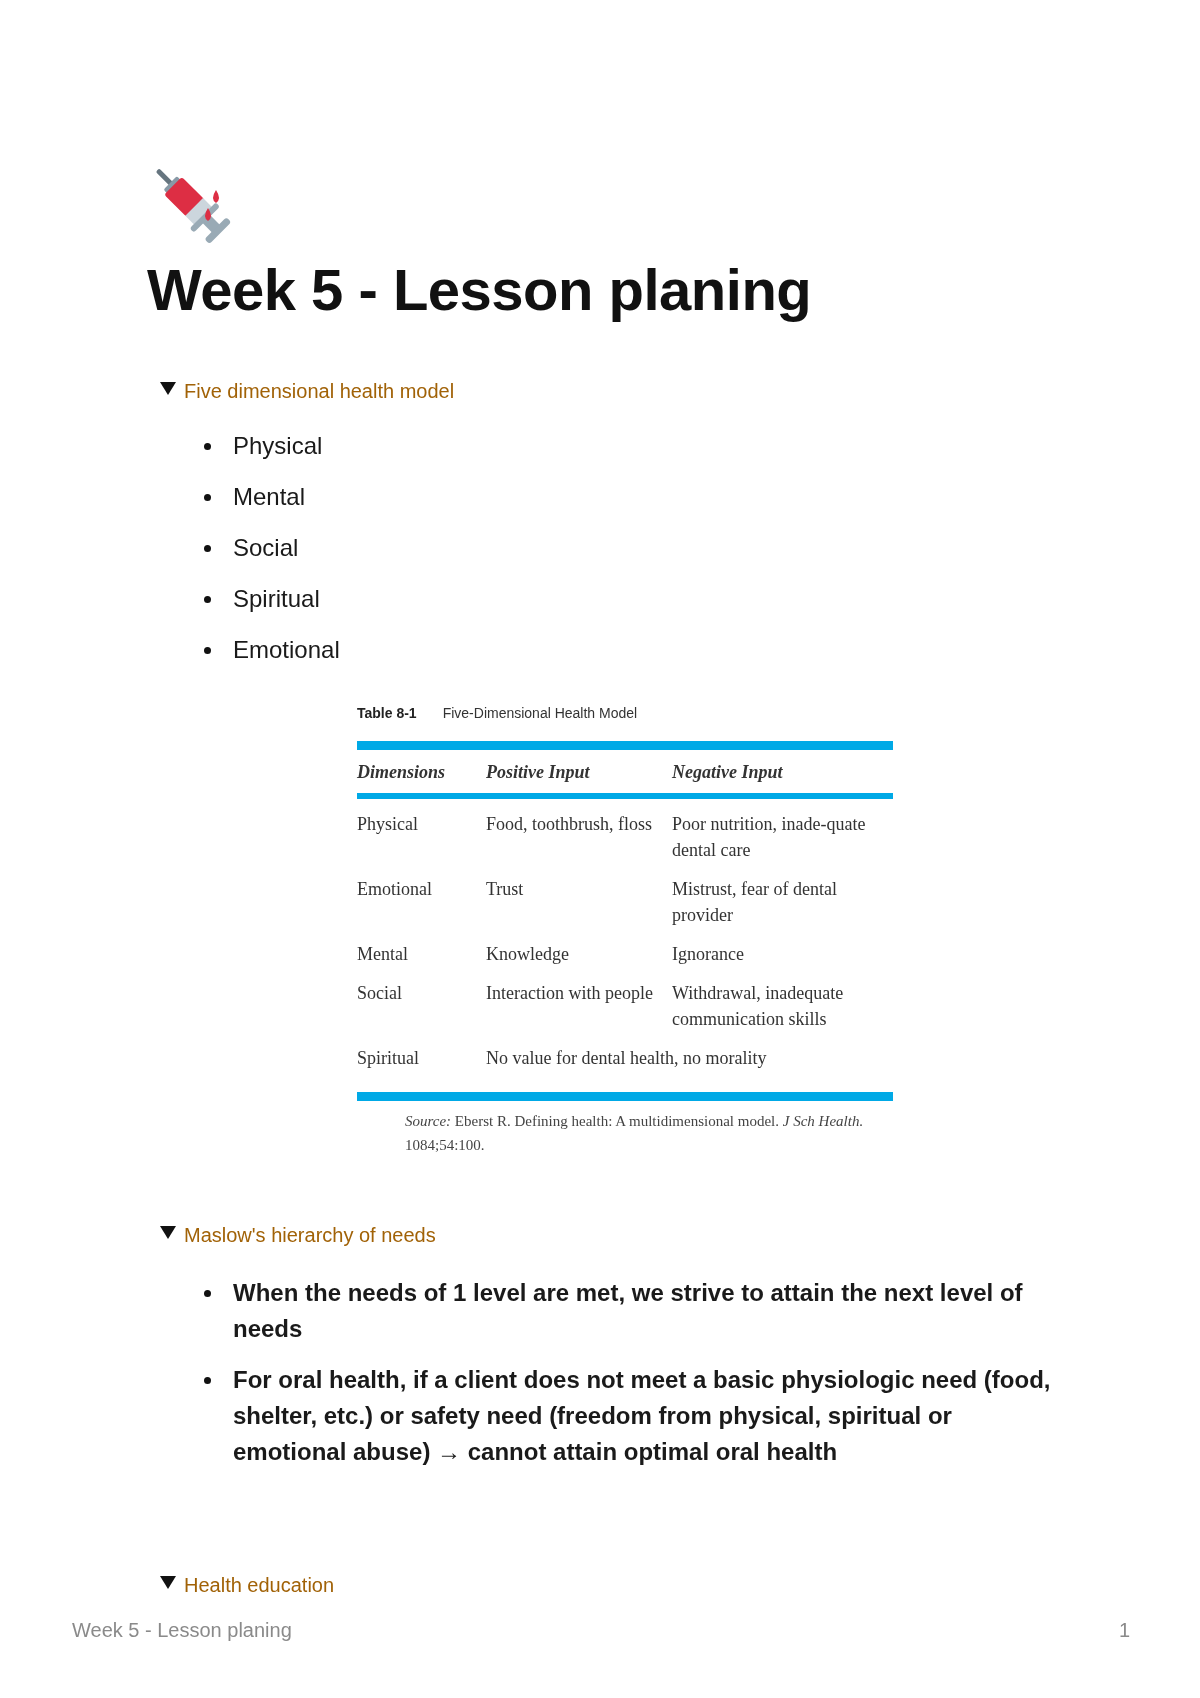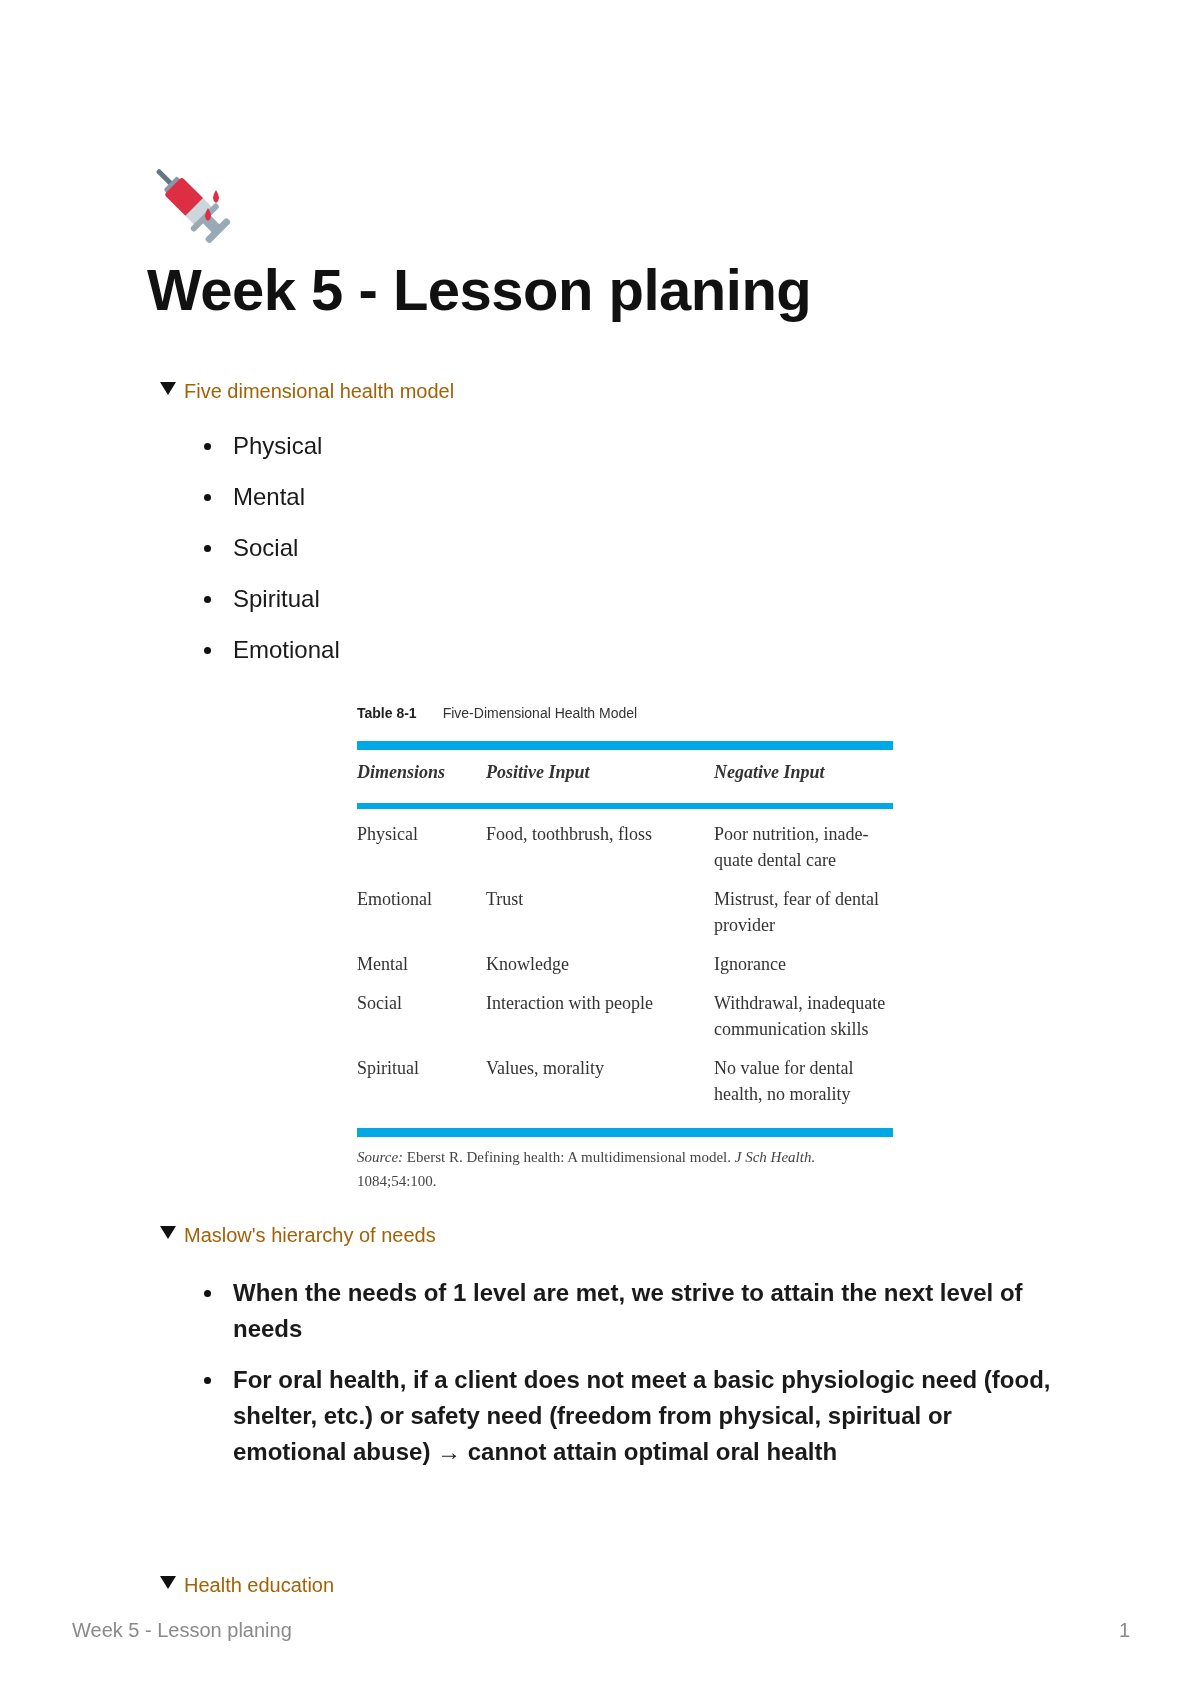"Dimensions" .tbl .hdr { padding: 12px 0 20px 0 -> 12px 0 10px 0 }
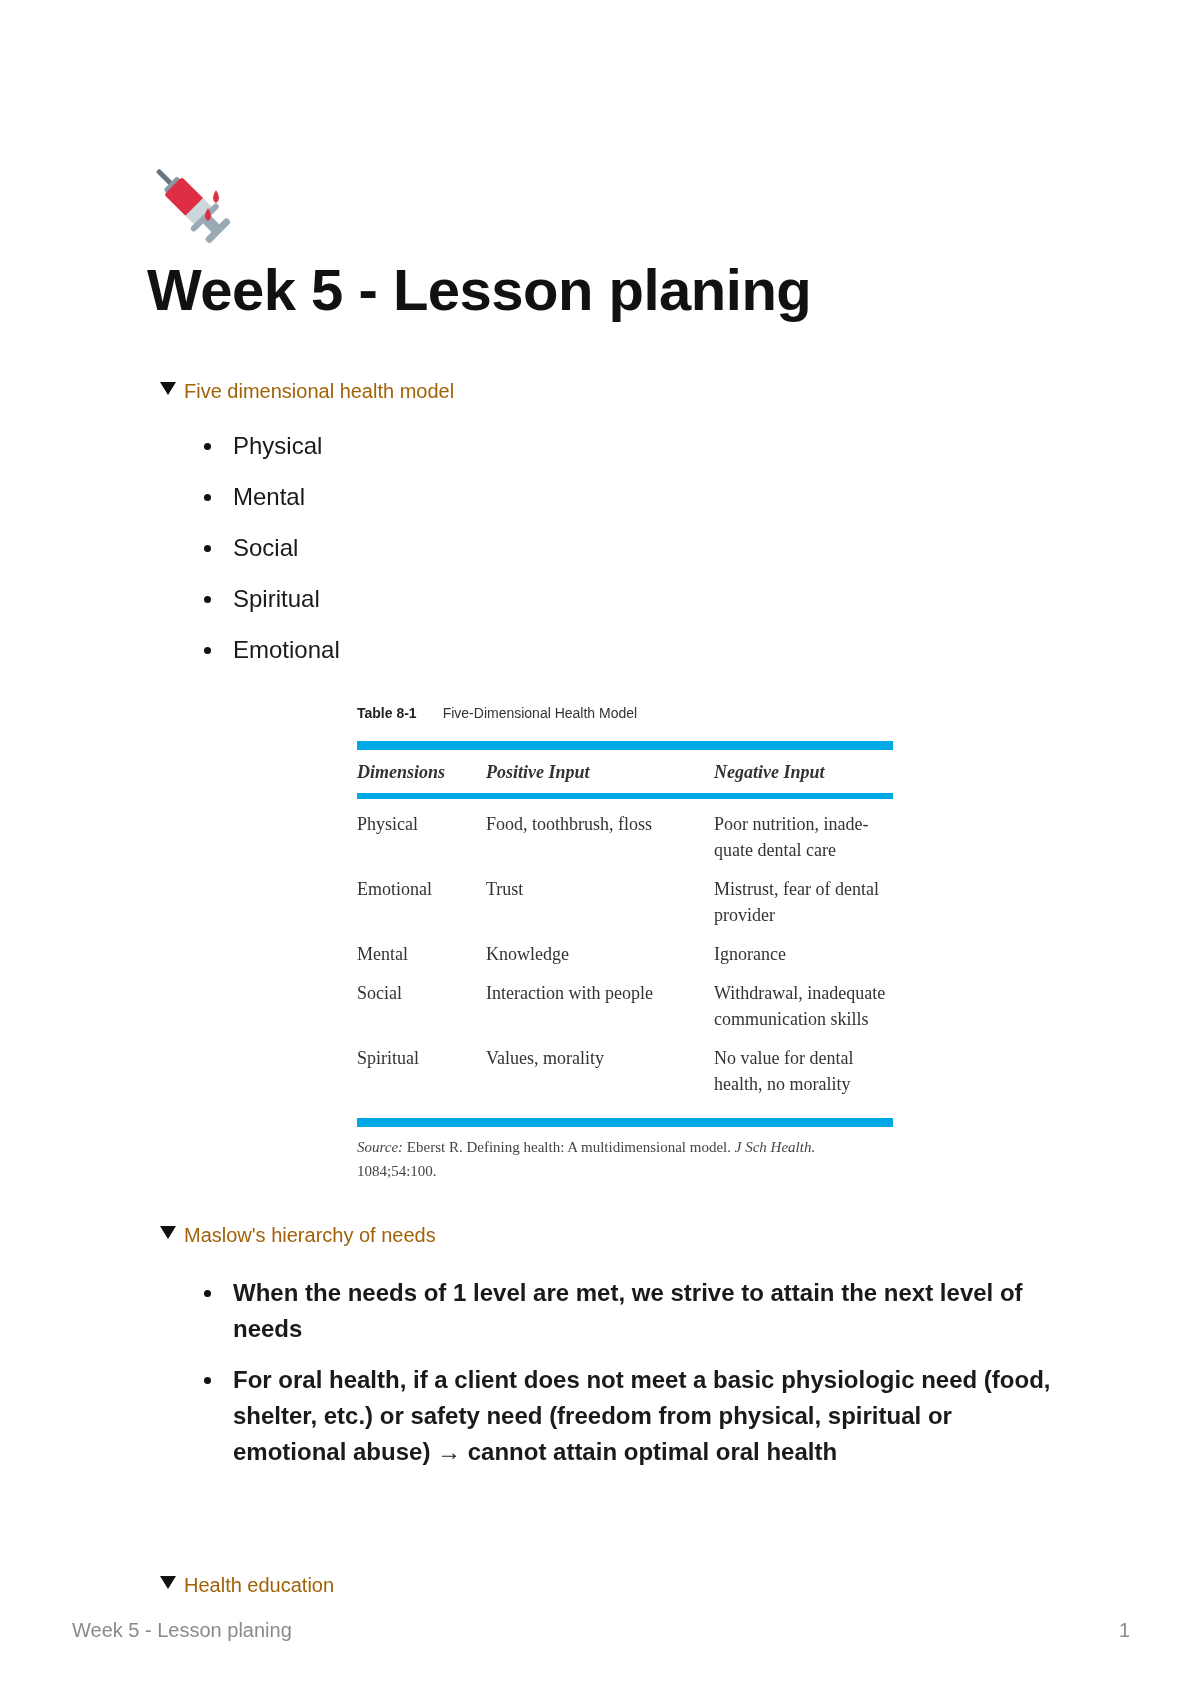"Negative Input" .c3 { margin-left: 42px -> none }
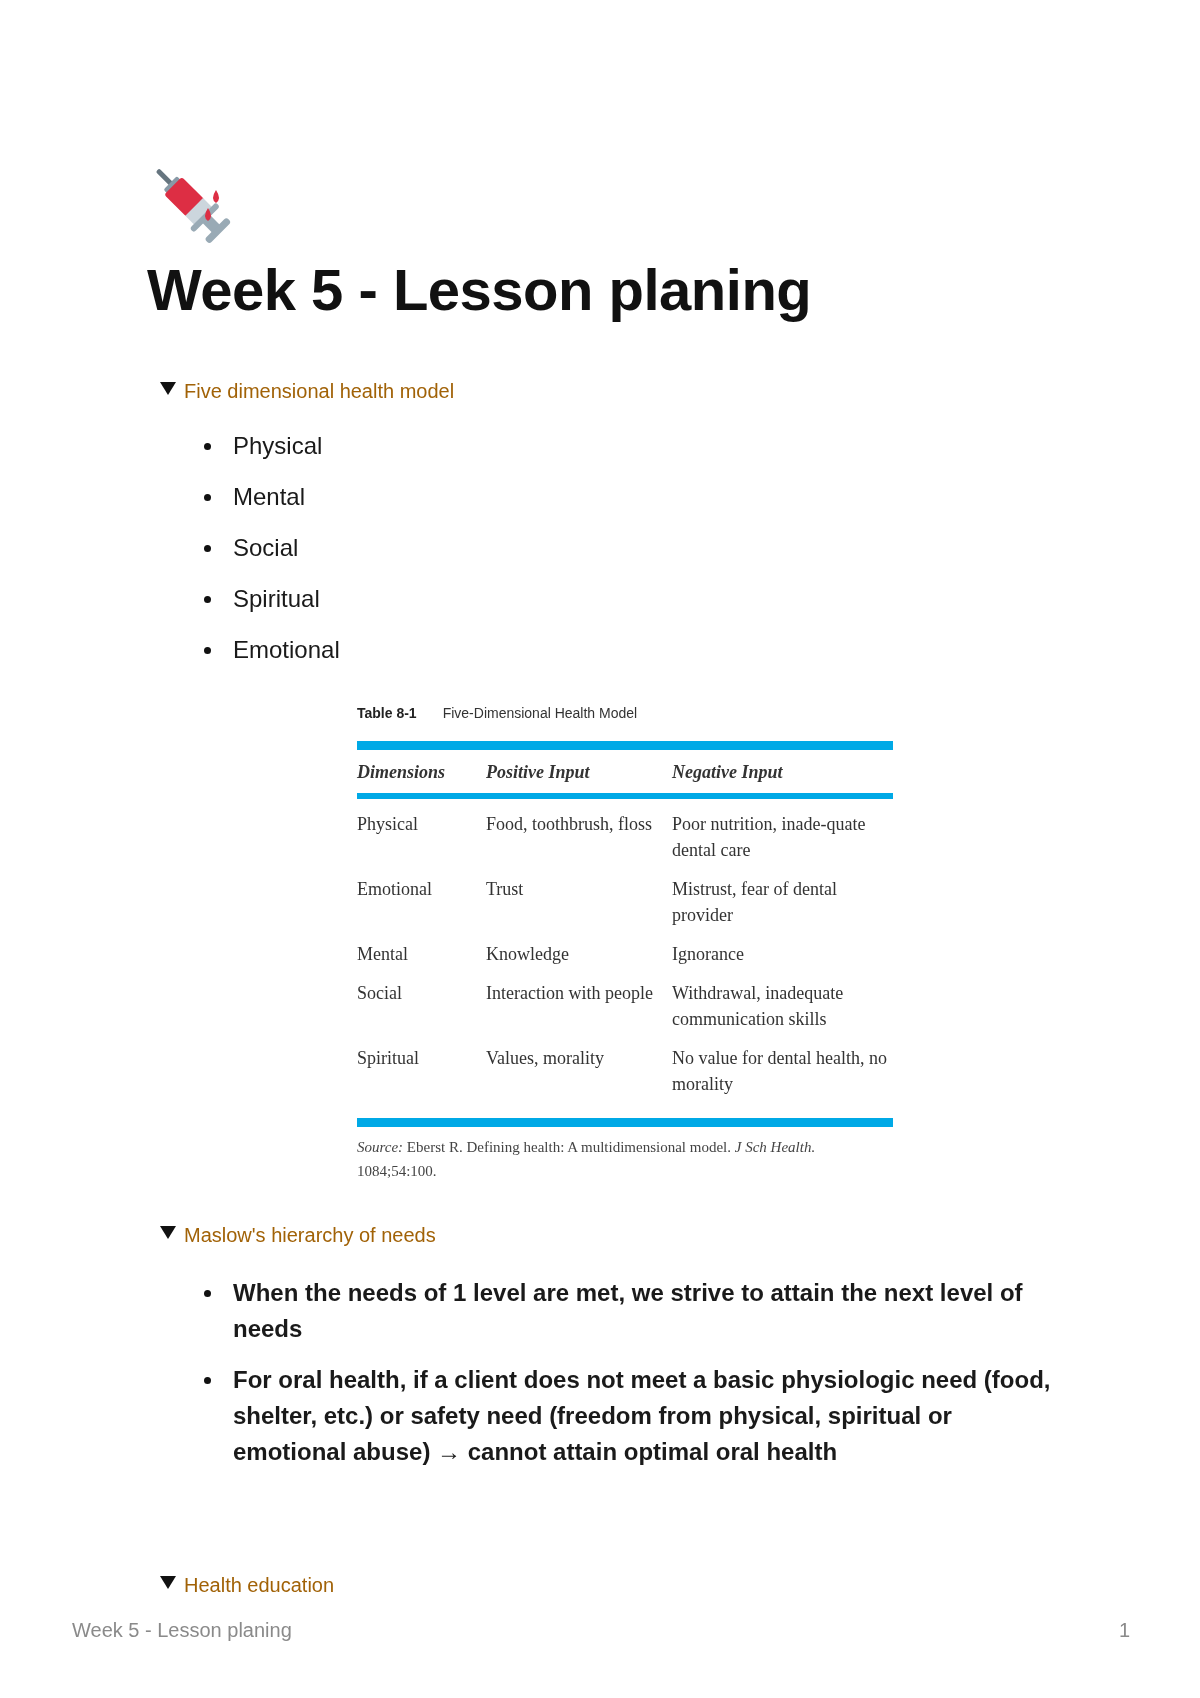"Values, morality" span.c2 { html: <span>Values, morality</span> -> none }
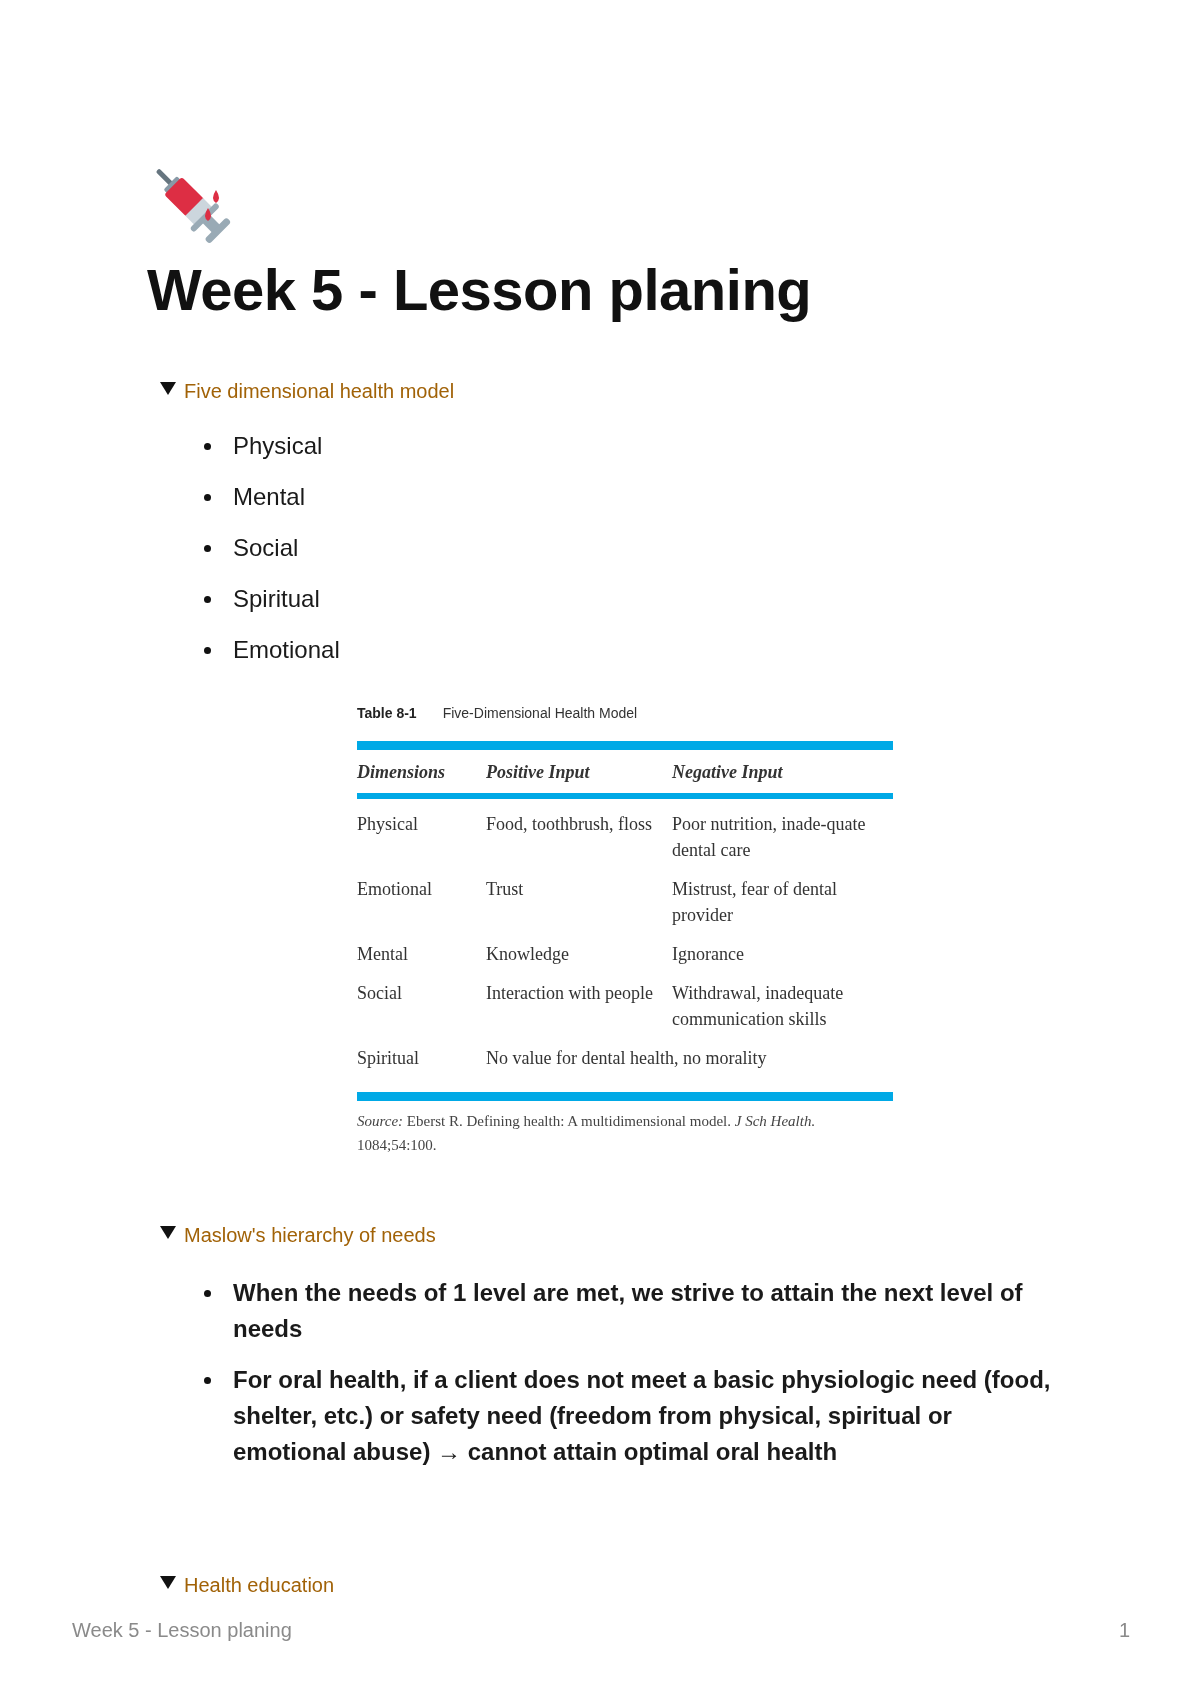"Source: Eberst R. Defining health:" .tbl .source { margin-left: none -> 48px }
